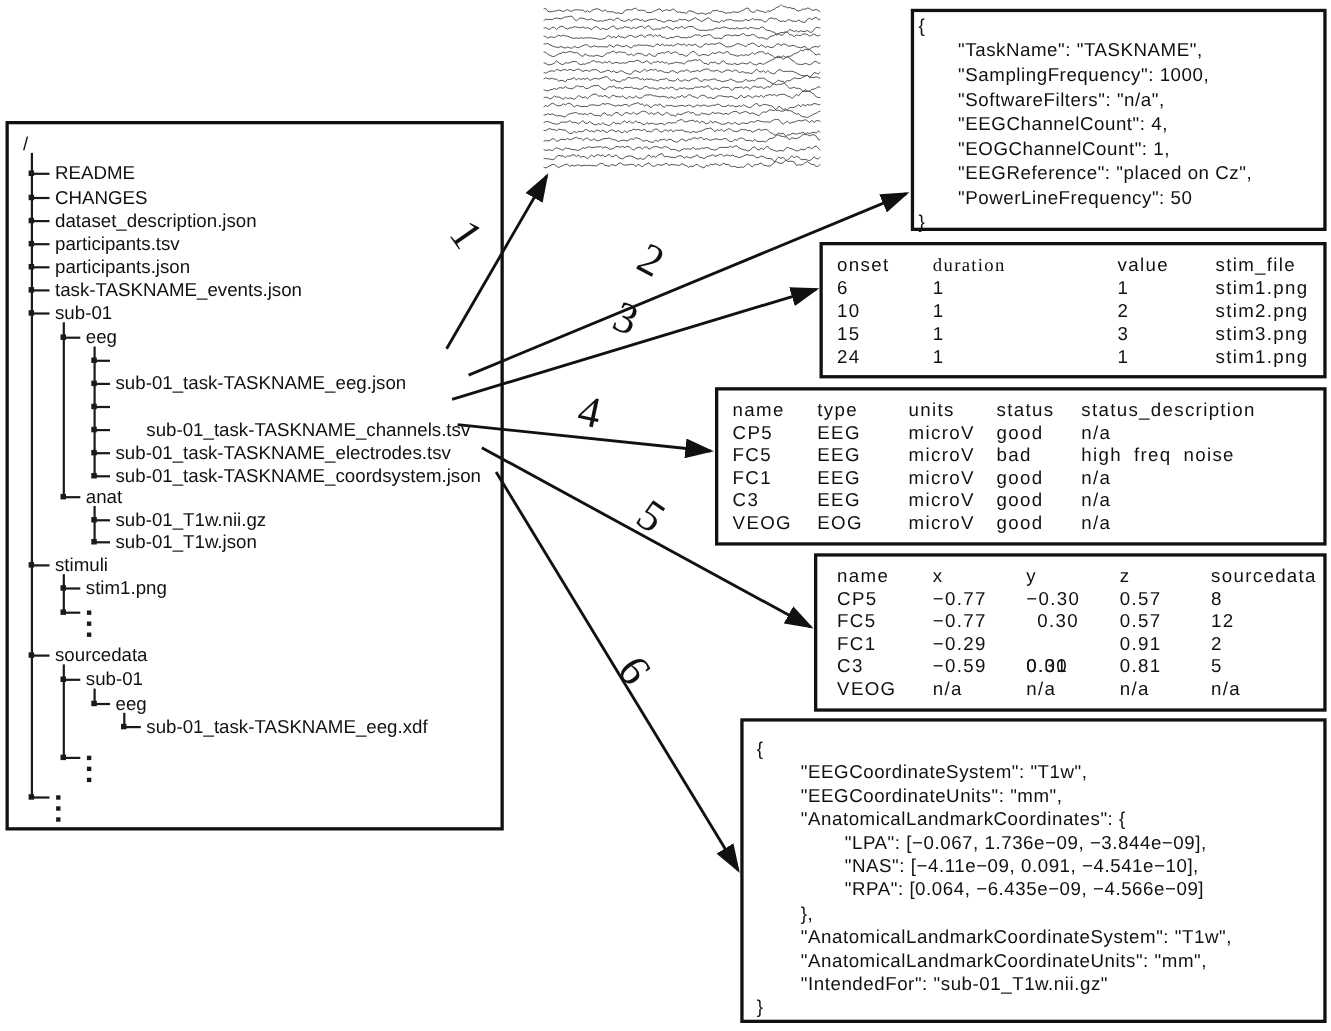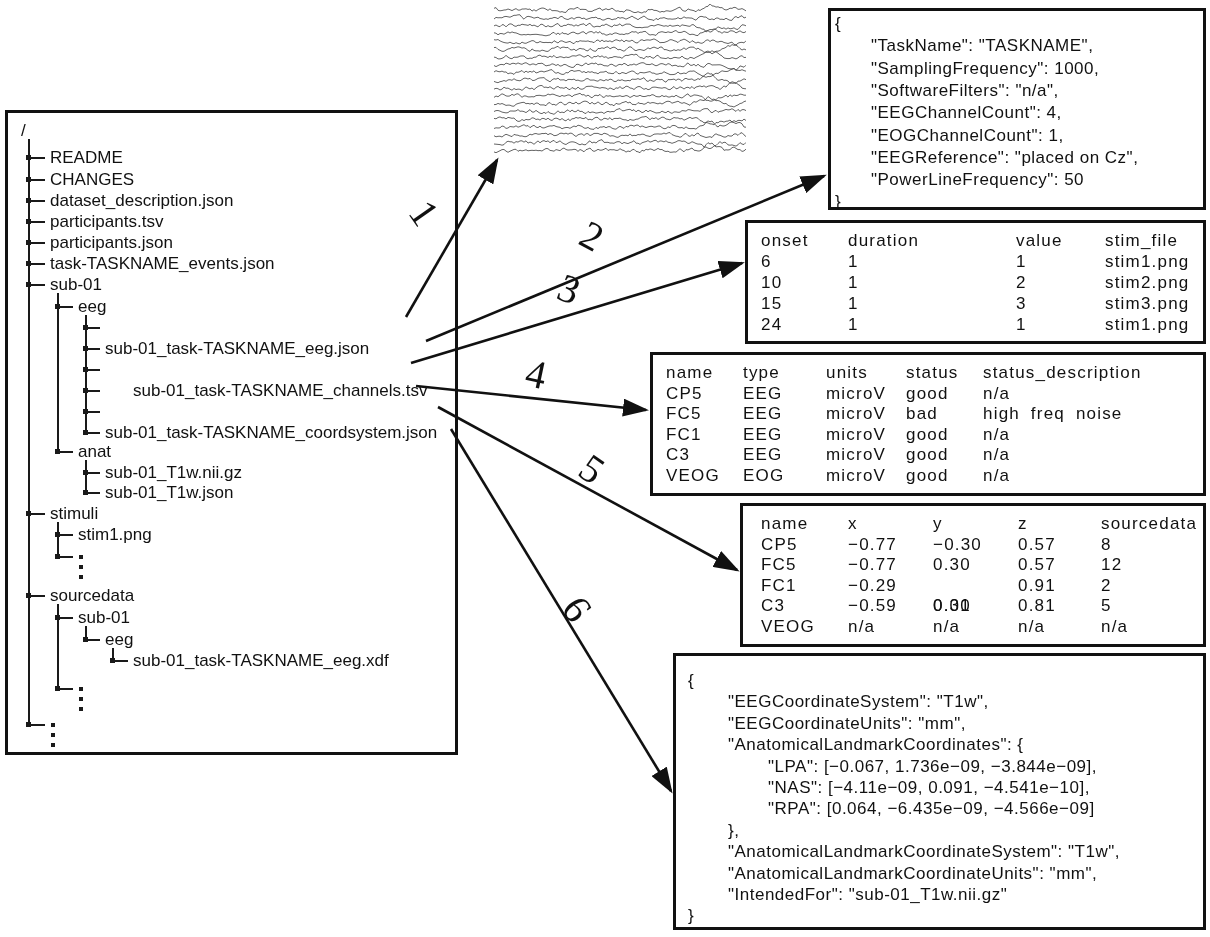"duration" div.cell { font-family: none -> Liberation Serif, serif }
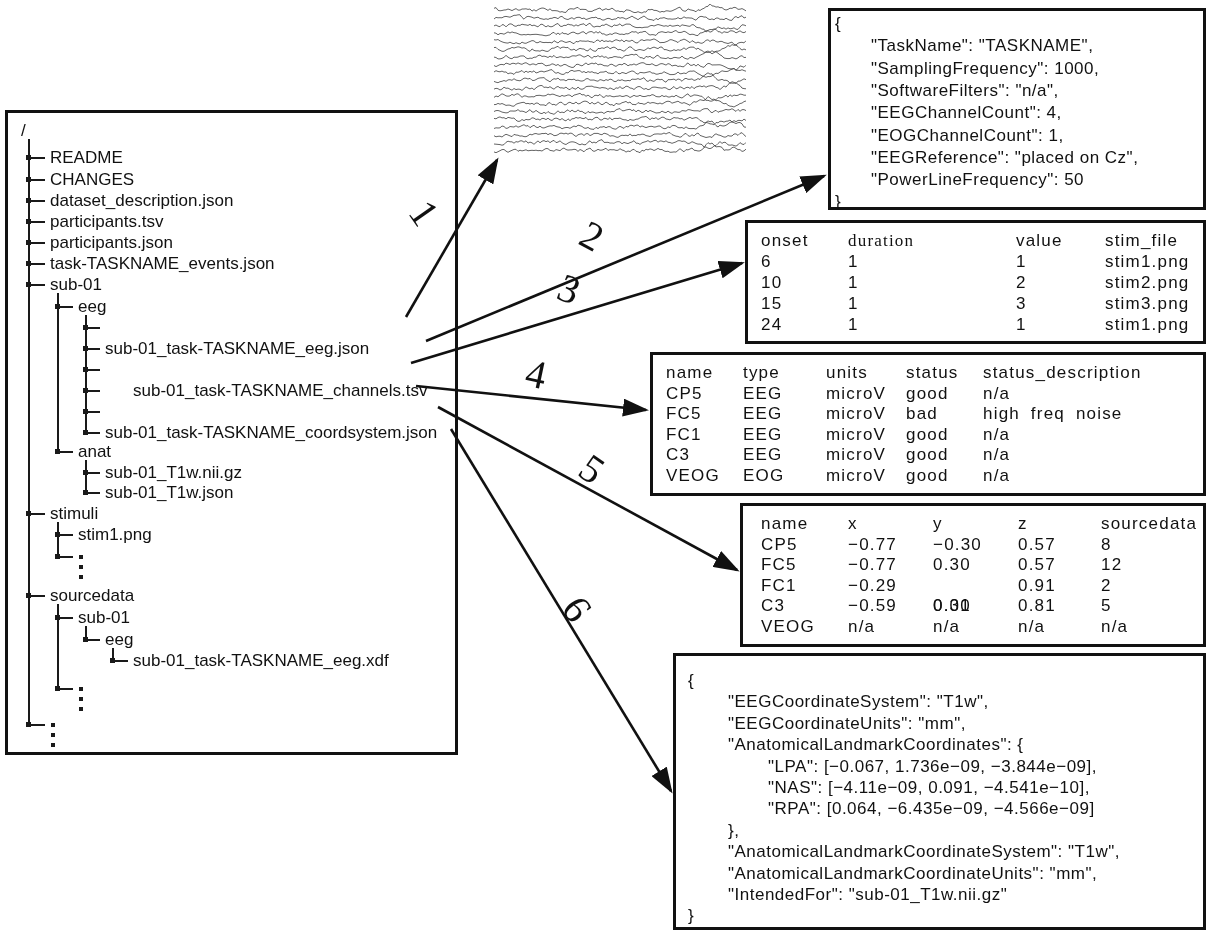"sub-01_task-TASKNAME_electrodes.tsv" div.tree-label { html: none -> <div>sub-01_task-TASKNAME_electrodes.tsv</div> }
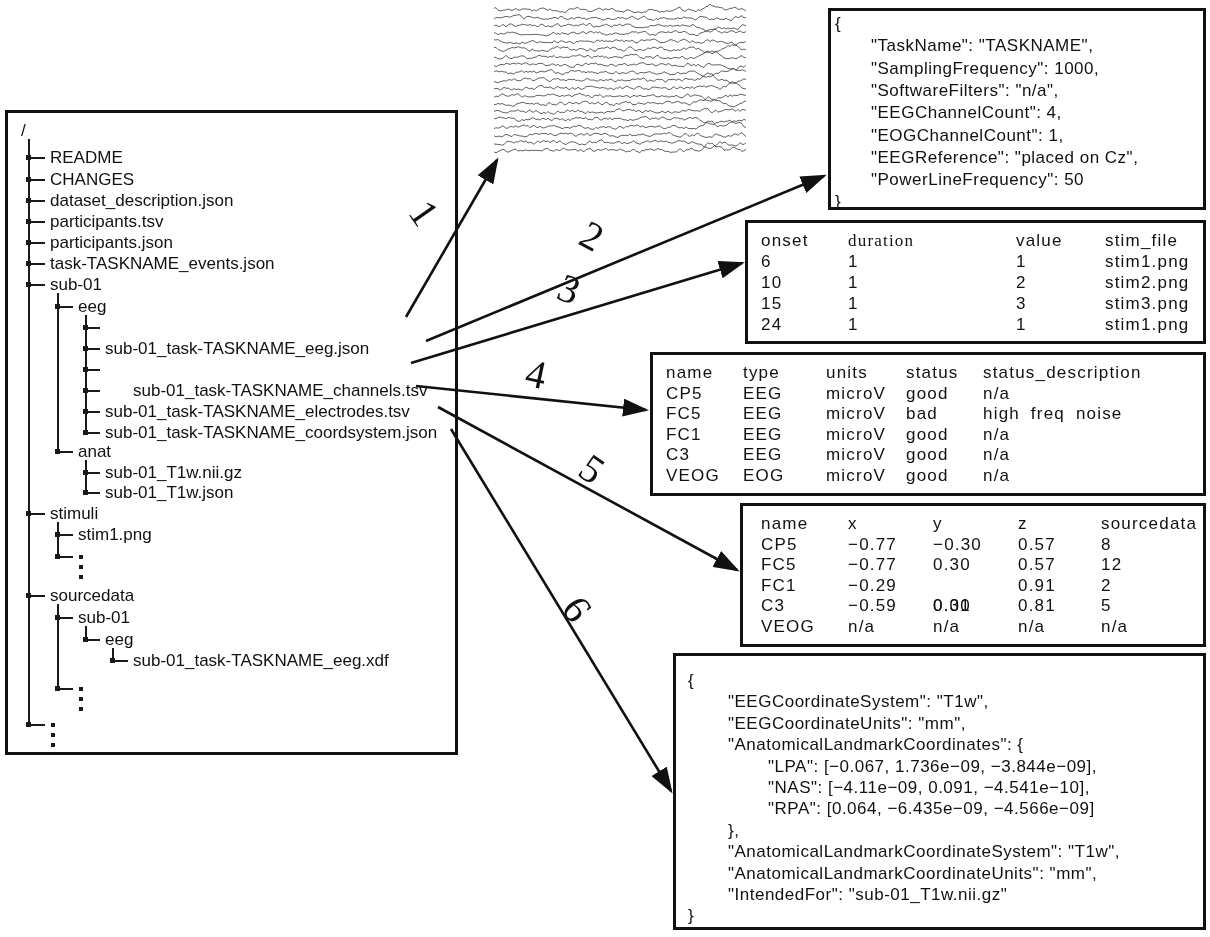"0.30" div.cell { left: 190px -> 200px }
